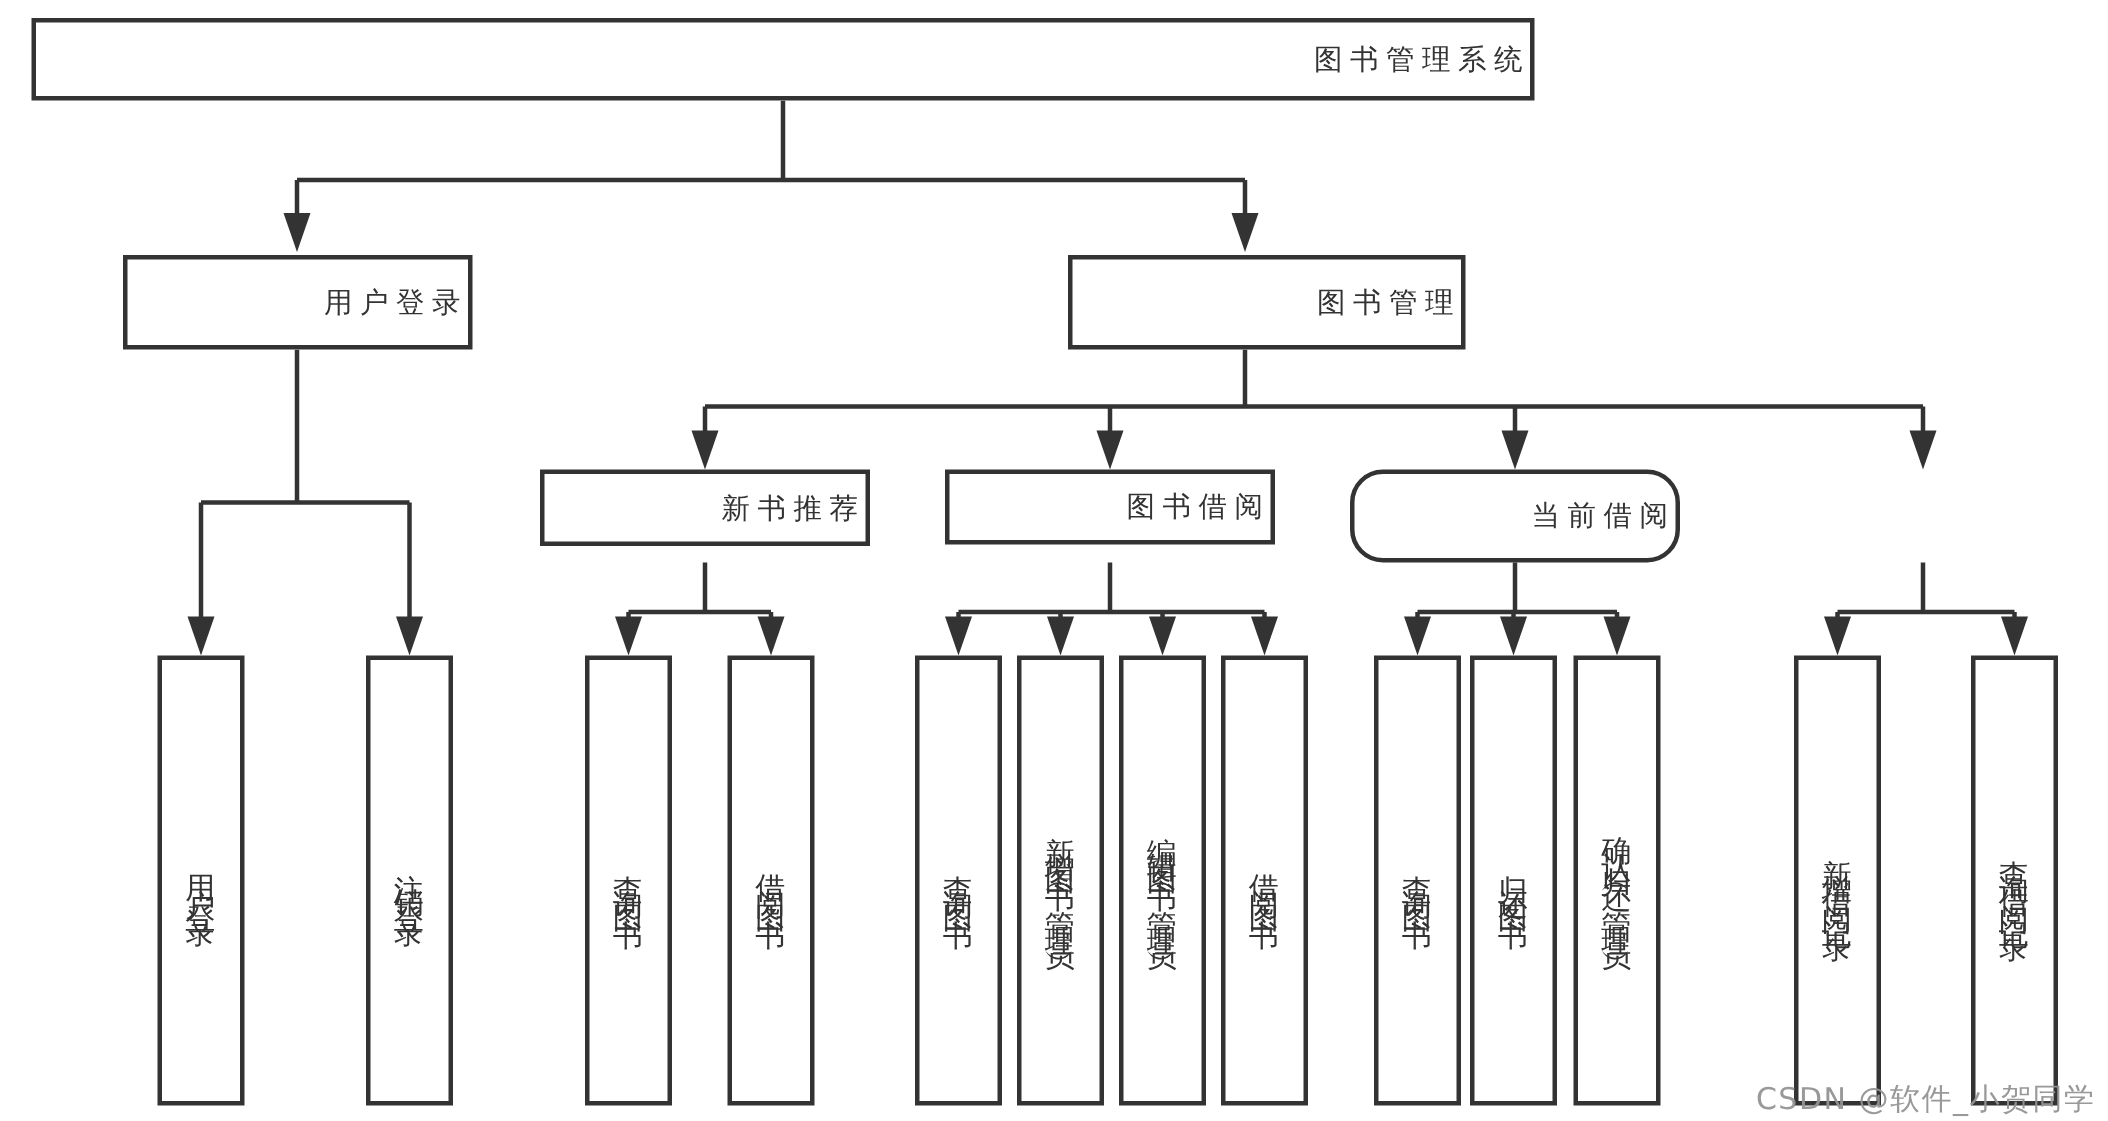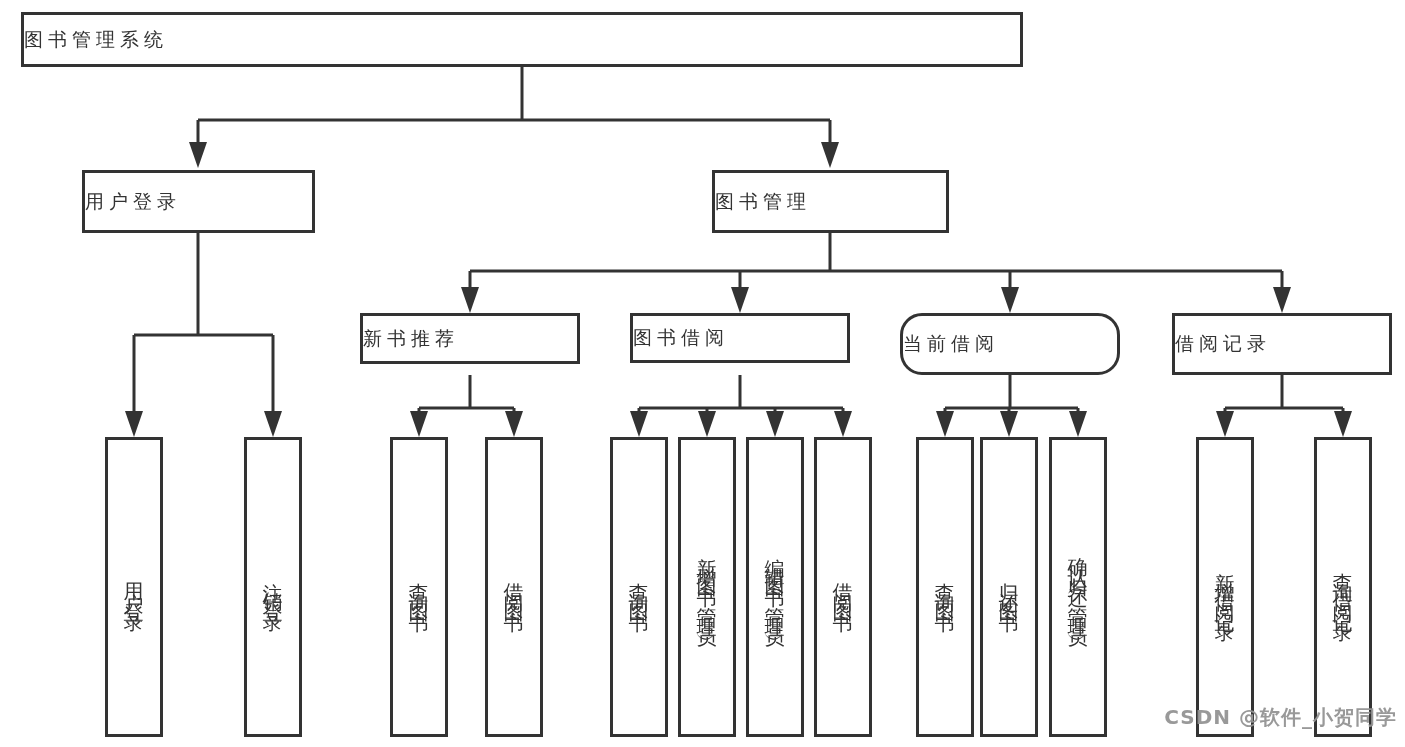"图书管理系统" .hbox { justify-content: flex-start -> flex-end }
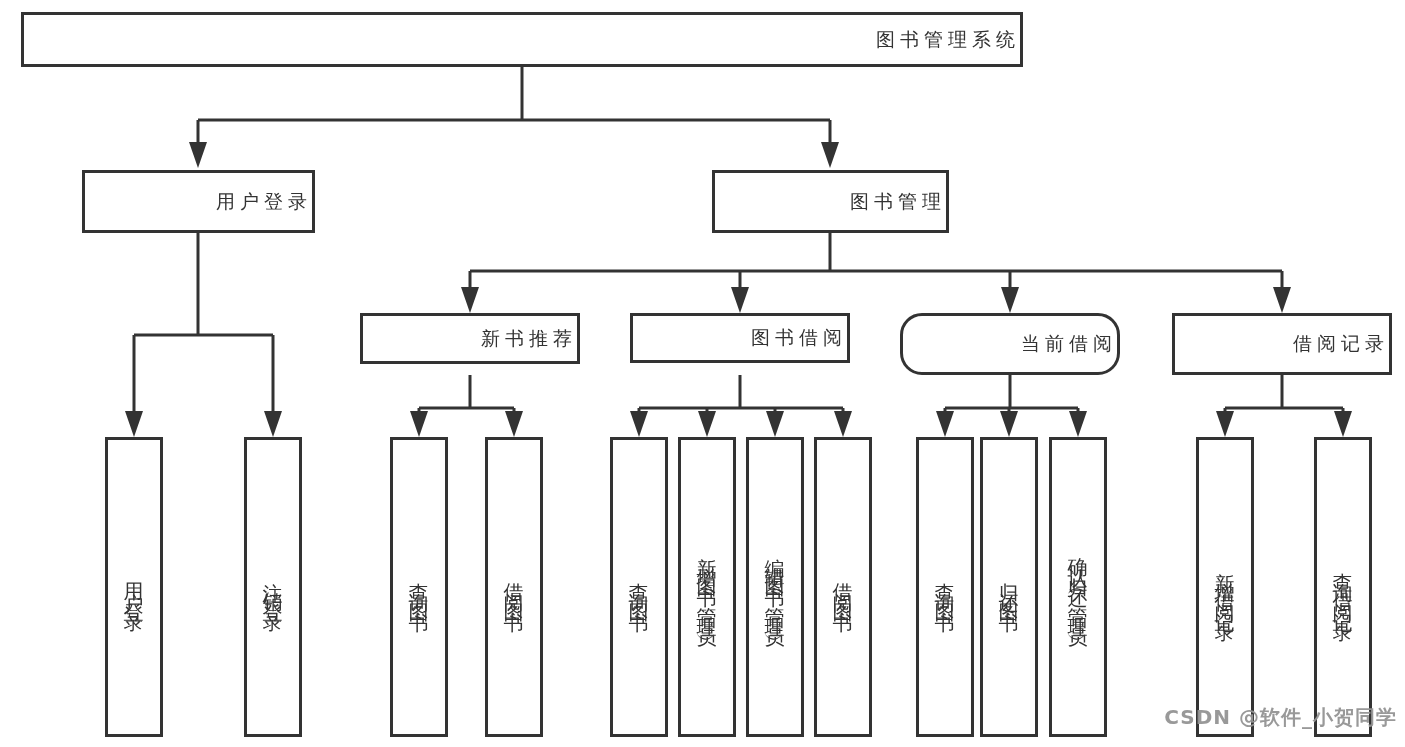"图书管理" #box-mgmt { width: 237px -> 265px }
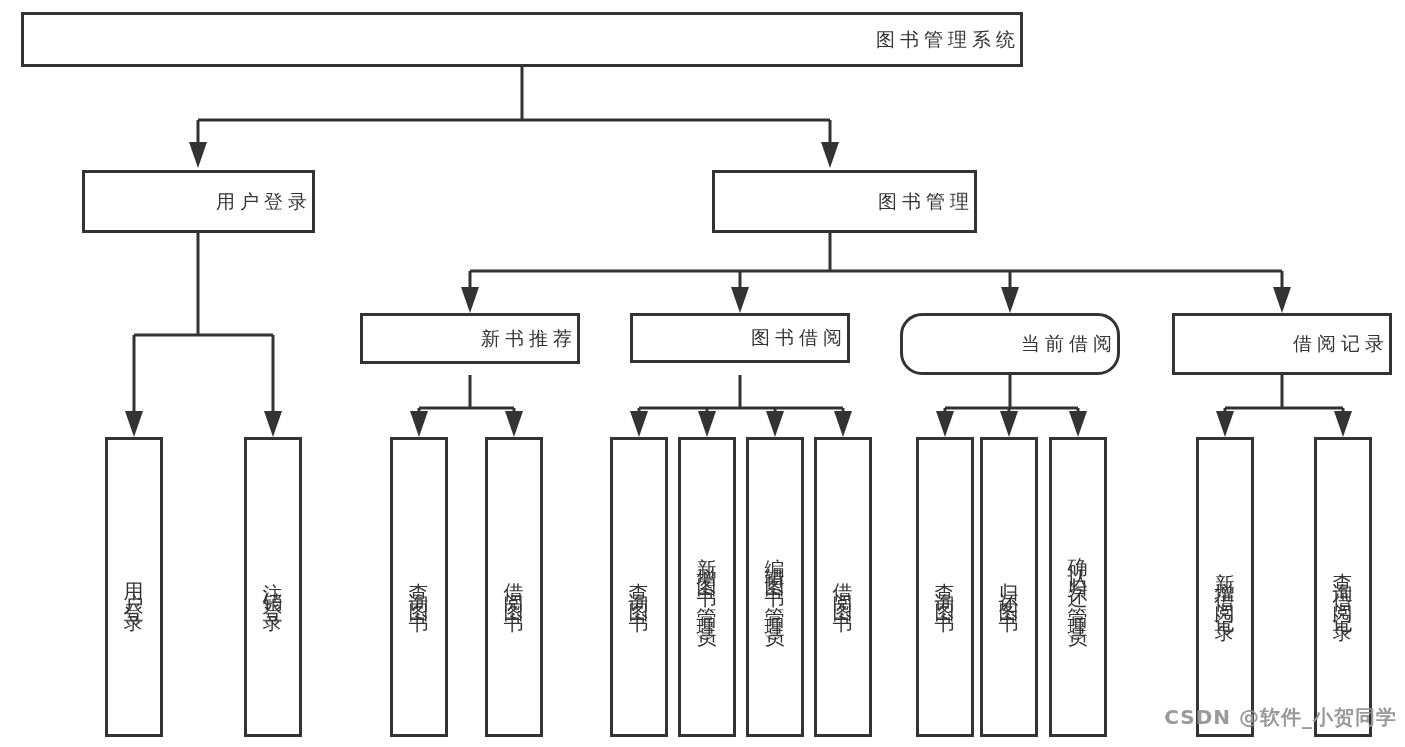"借阅记录" div.hbox { html: <div> <span>借阅记录</span> </div> -> none }
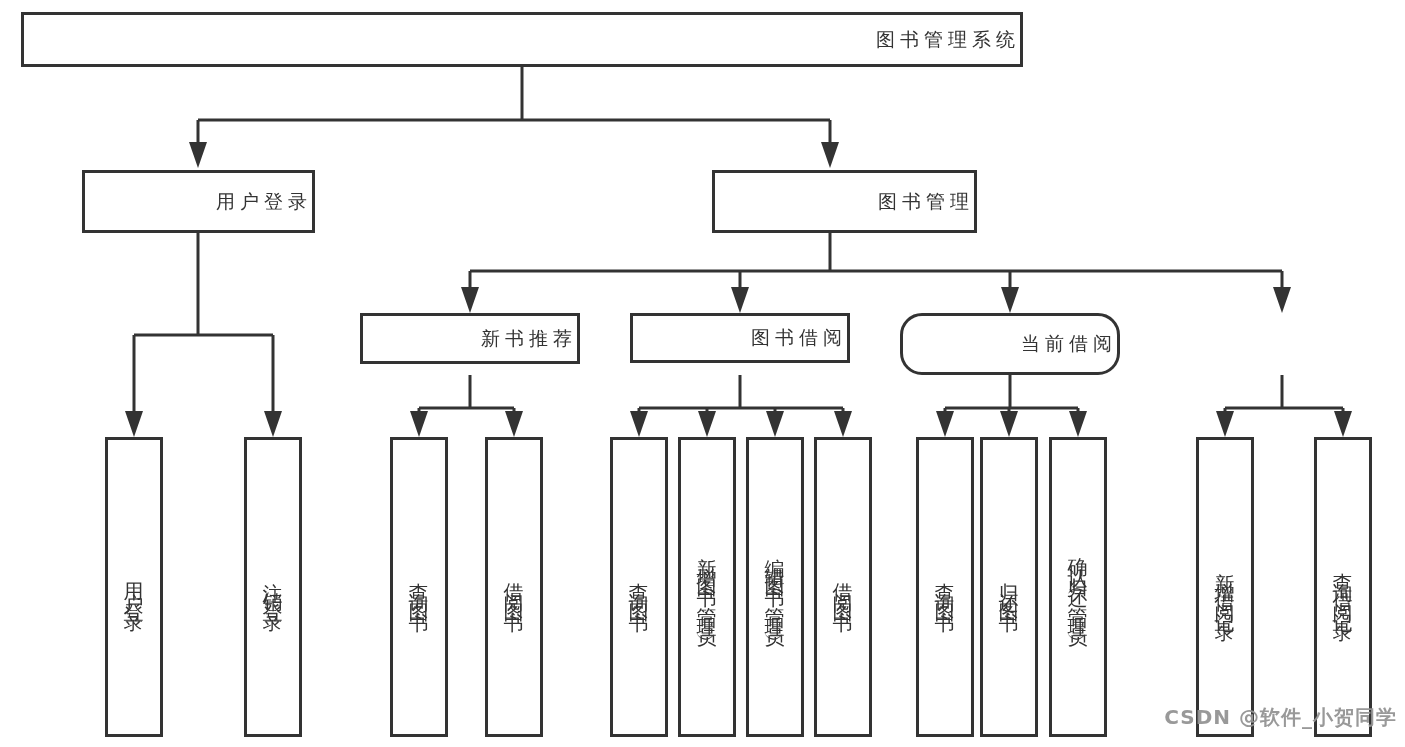"CSDN @软件_小贺同学" #watermark { bottom: 16px -> 1px; font-weight: bold -> none }
